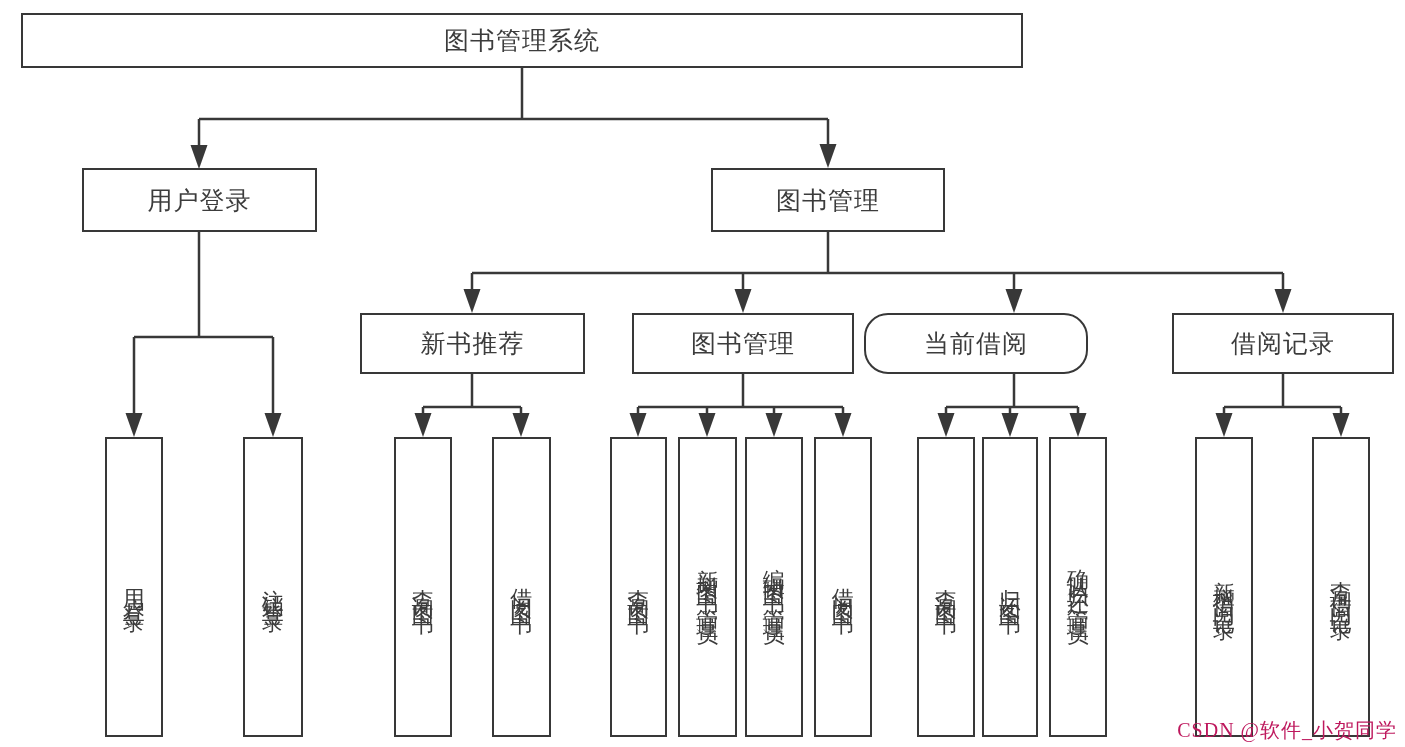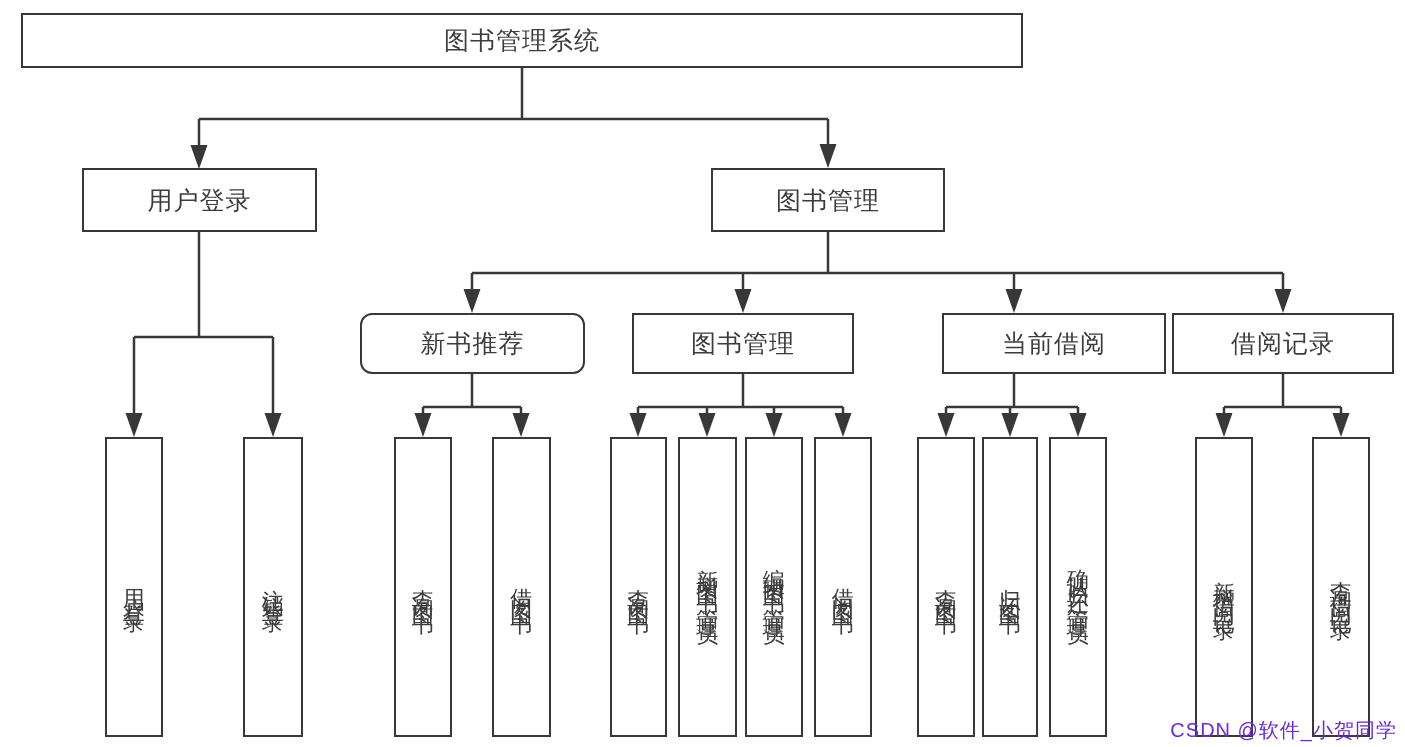"图书管理系统" #canvas { font-family: Liberation Sans, sans-serif -> Liberation Serif, serif }
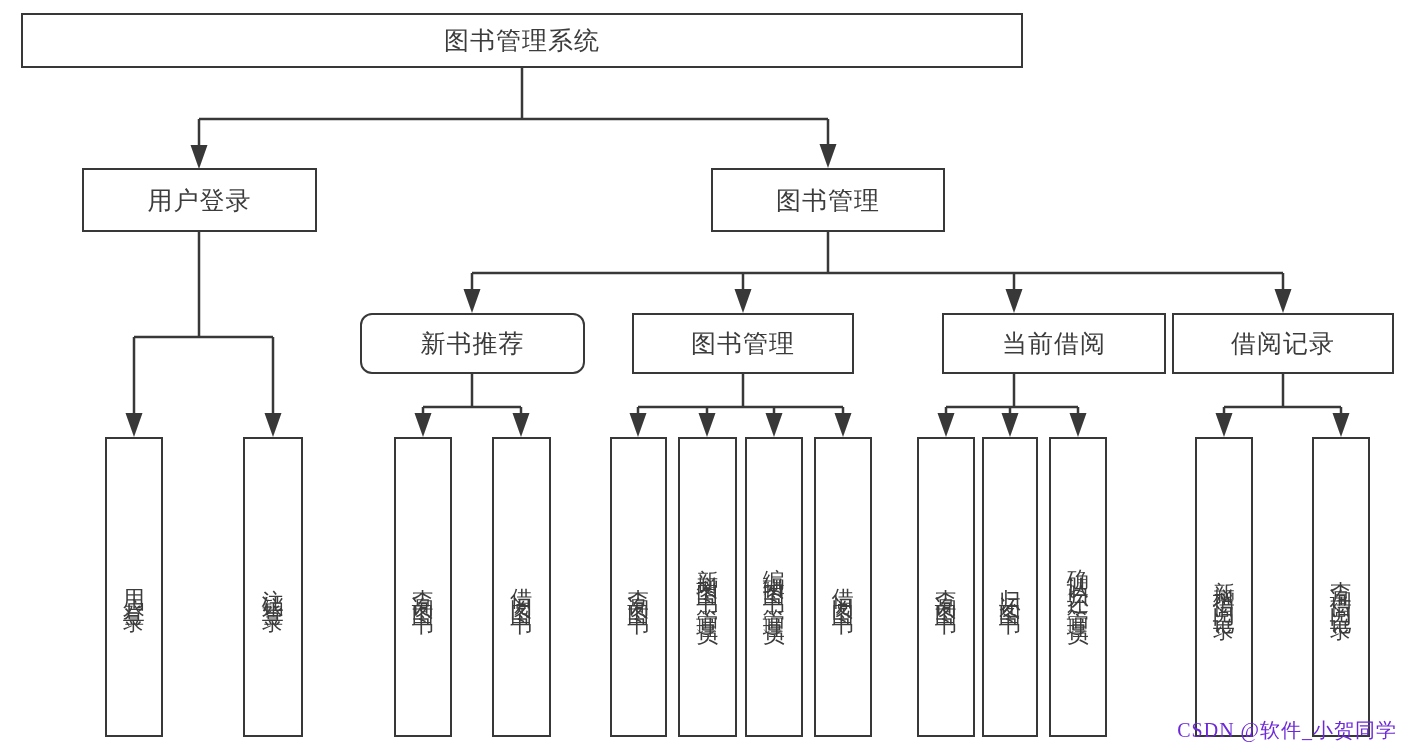"新书推荐" div.node { border-radius: 12px -> none }
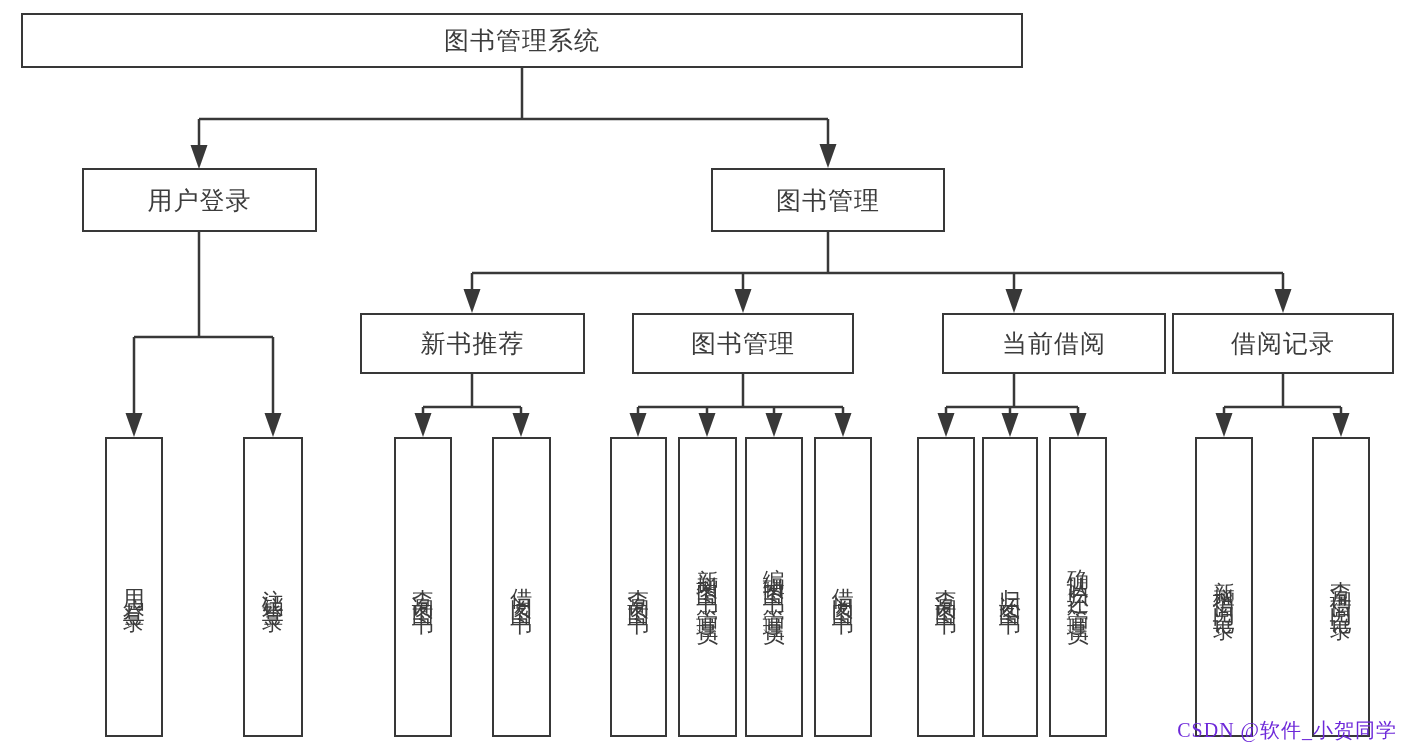"当前借阅" div.node { border-radius: none -> 24px; left: 942px -> 864px }
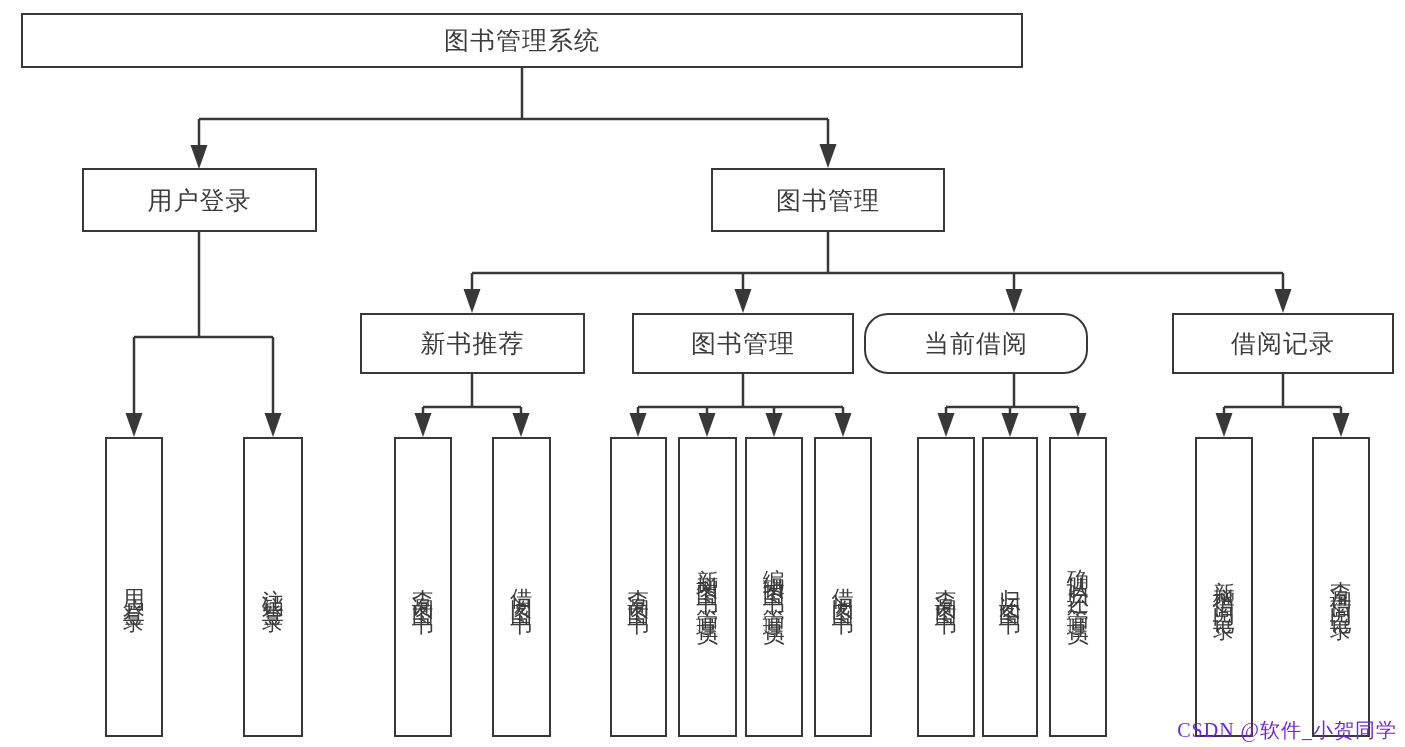"CSDN @软件_小贺同学" .watermark { color: #6d28d9 -> #be185d }
